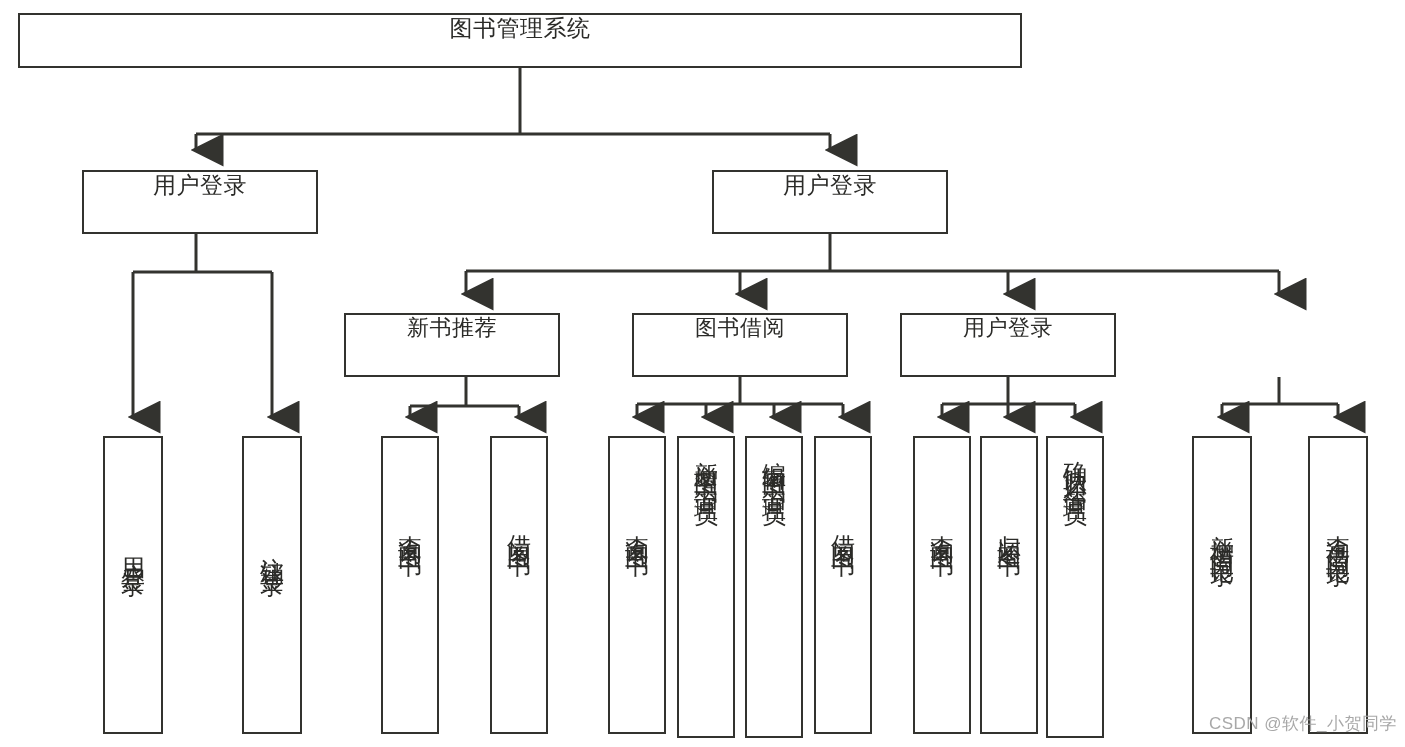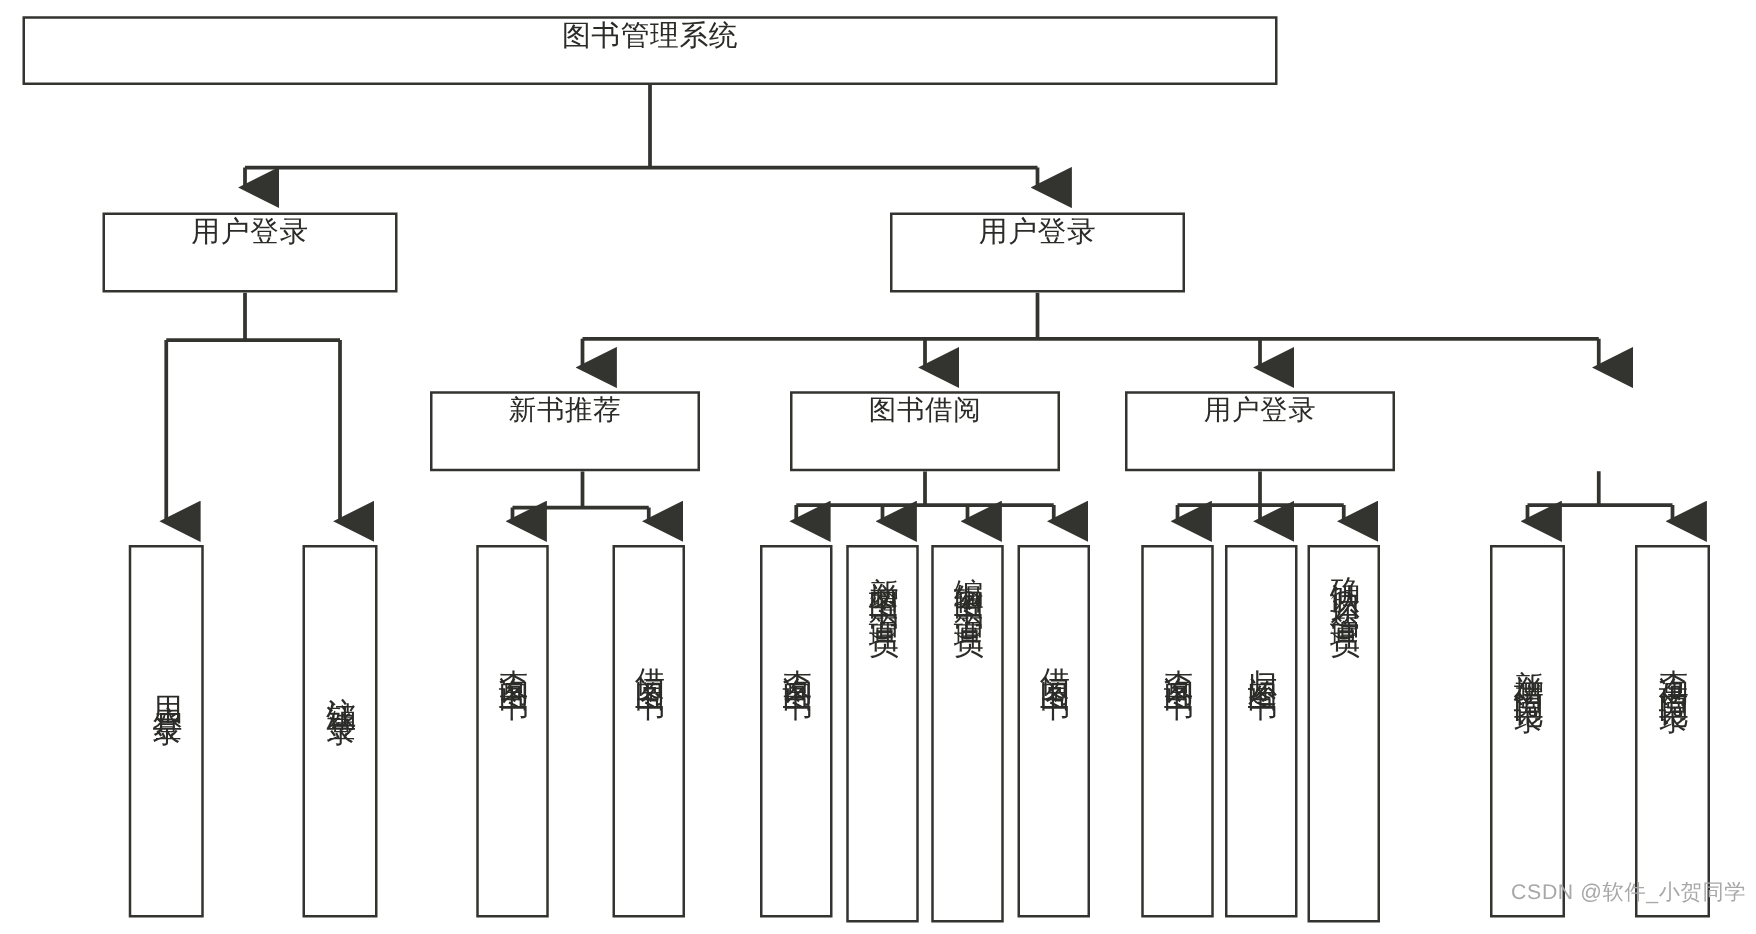"CSDN @软件_小贺同学" #watermark { bottom: 22px -> 12px }
